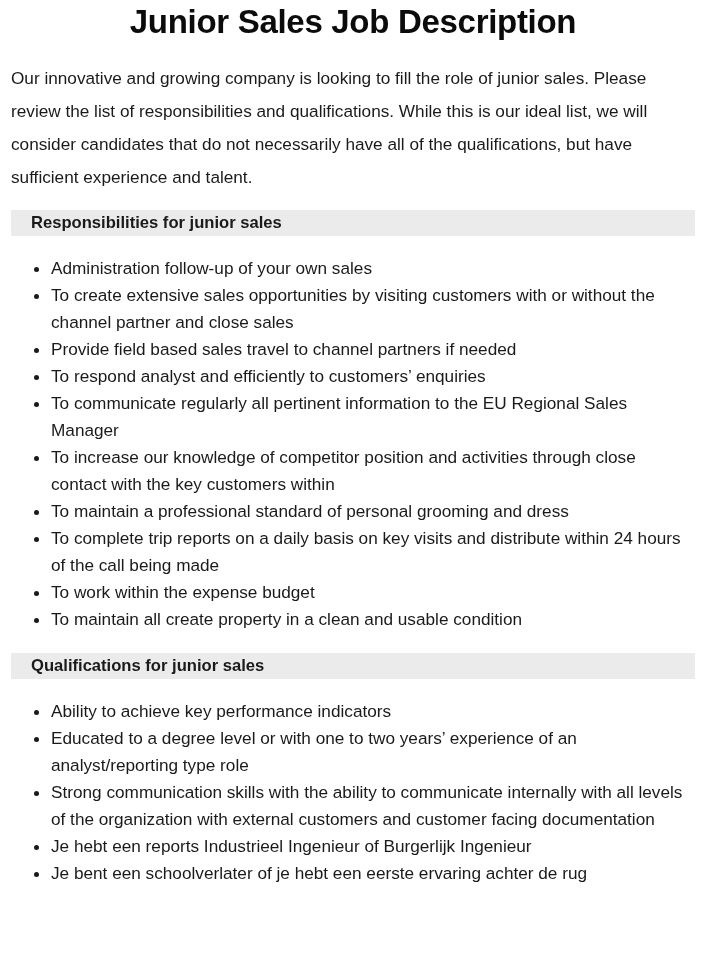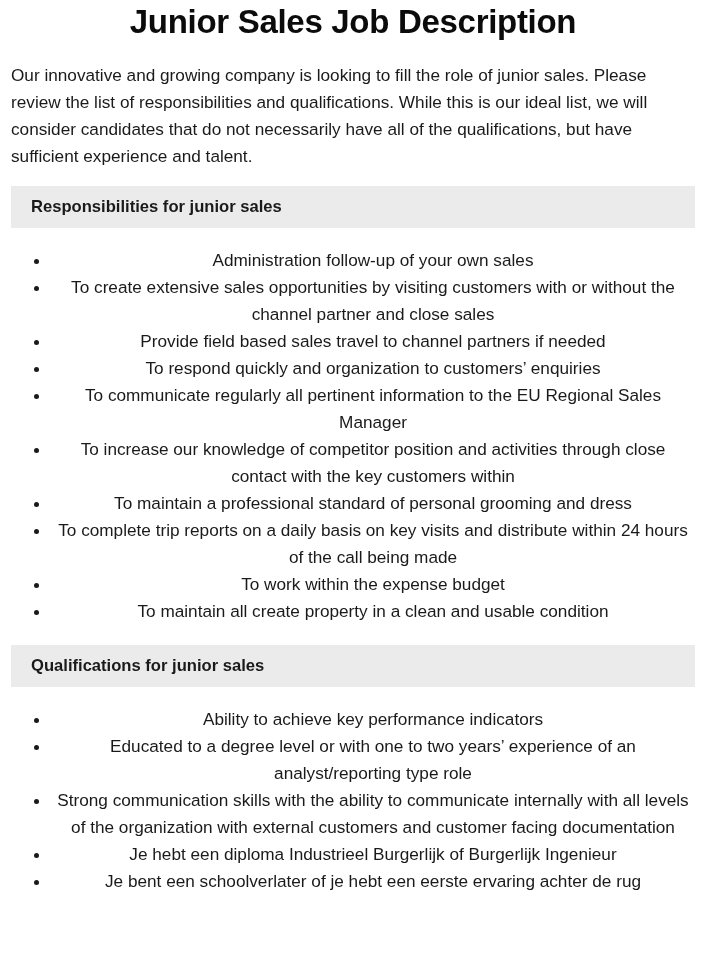"Our innovative and growing company" .intro { line-height: 27px -> 33px }
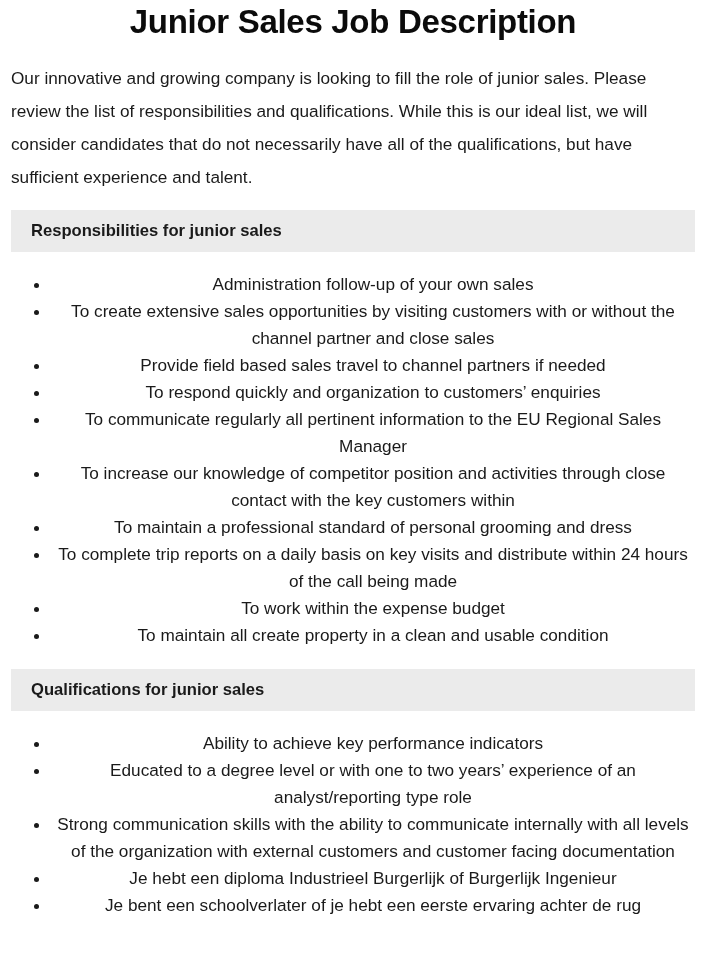"Responsibilities for junior sales" .section-header { height: 42px -> 26px }
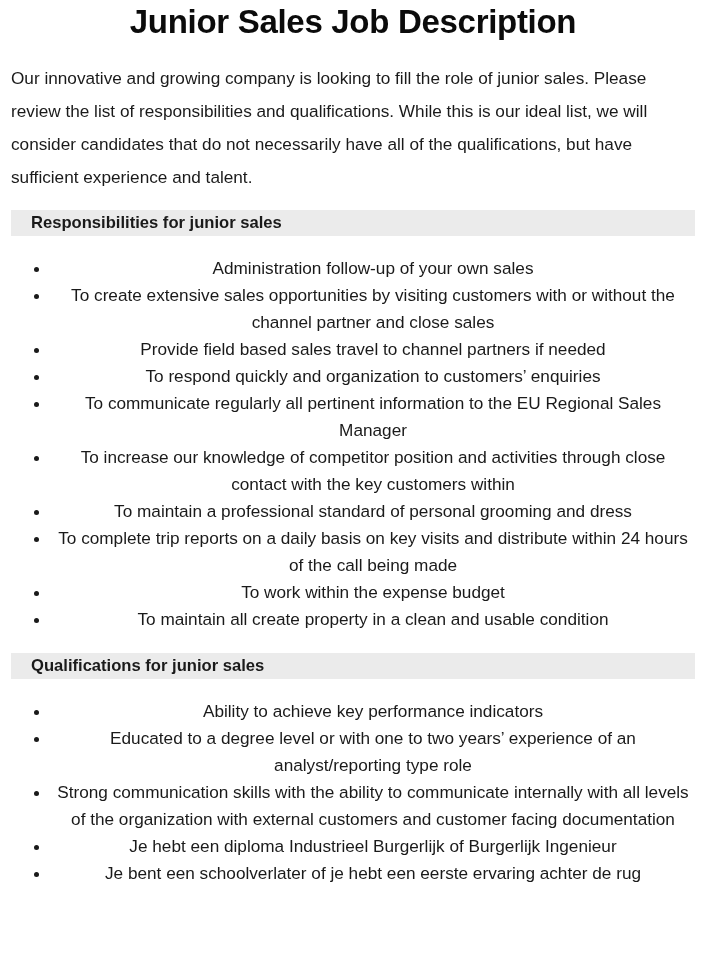"Administration follow-up of your own" ul.items { text-align: center -> none }
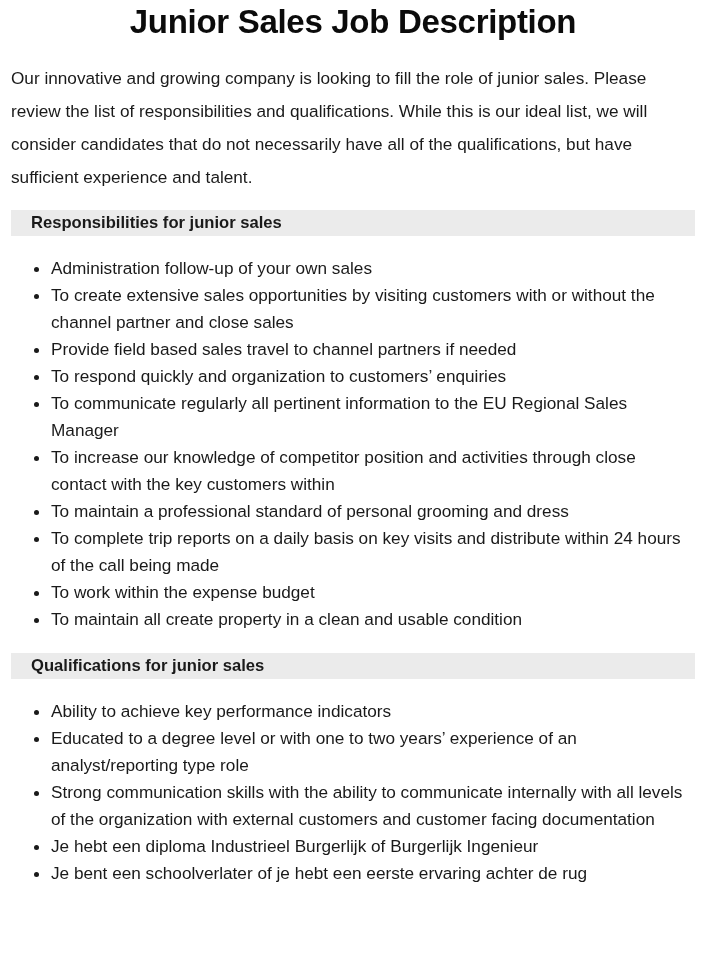"To respond quickly and organization" li { text: quickly and organization -> analyst and efficiently }
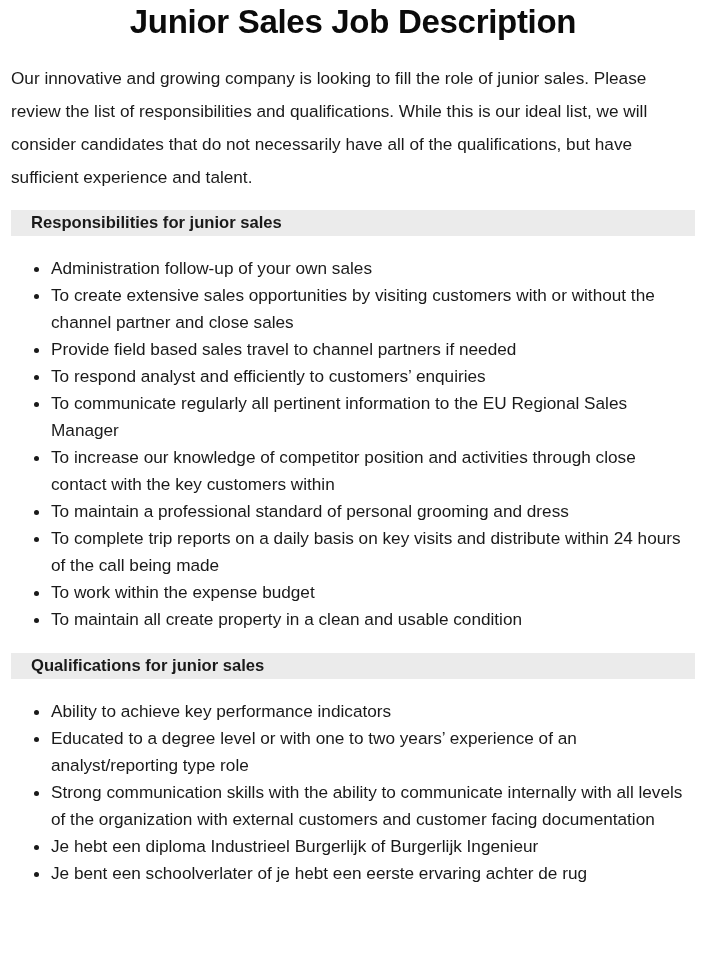"Je hebt een diploma Industrieel" li { text: diploma Industrieel Burgerlijk -> reports Industrieel Ingenieur }
